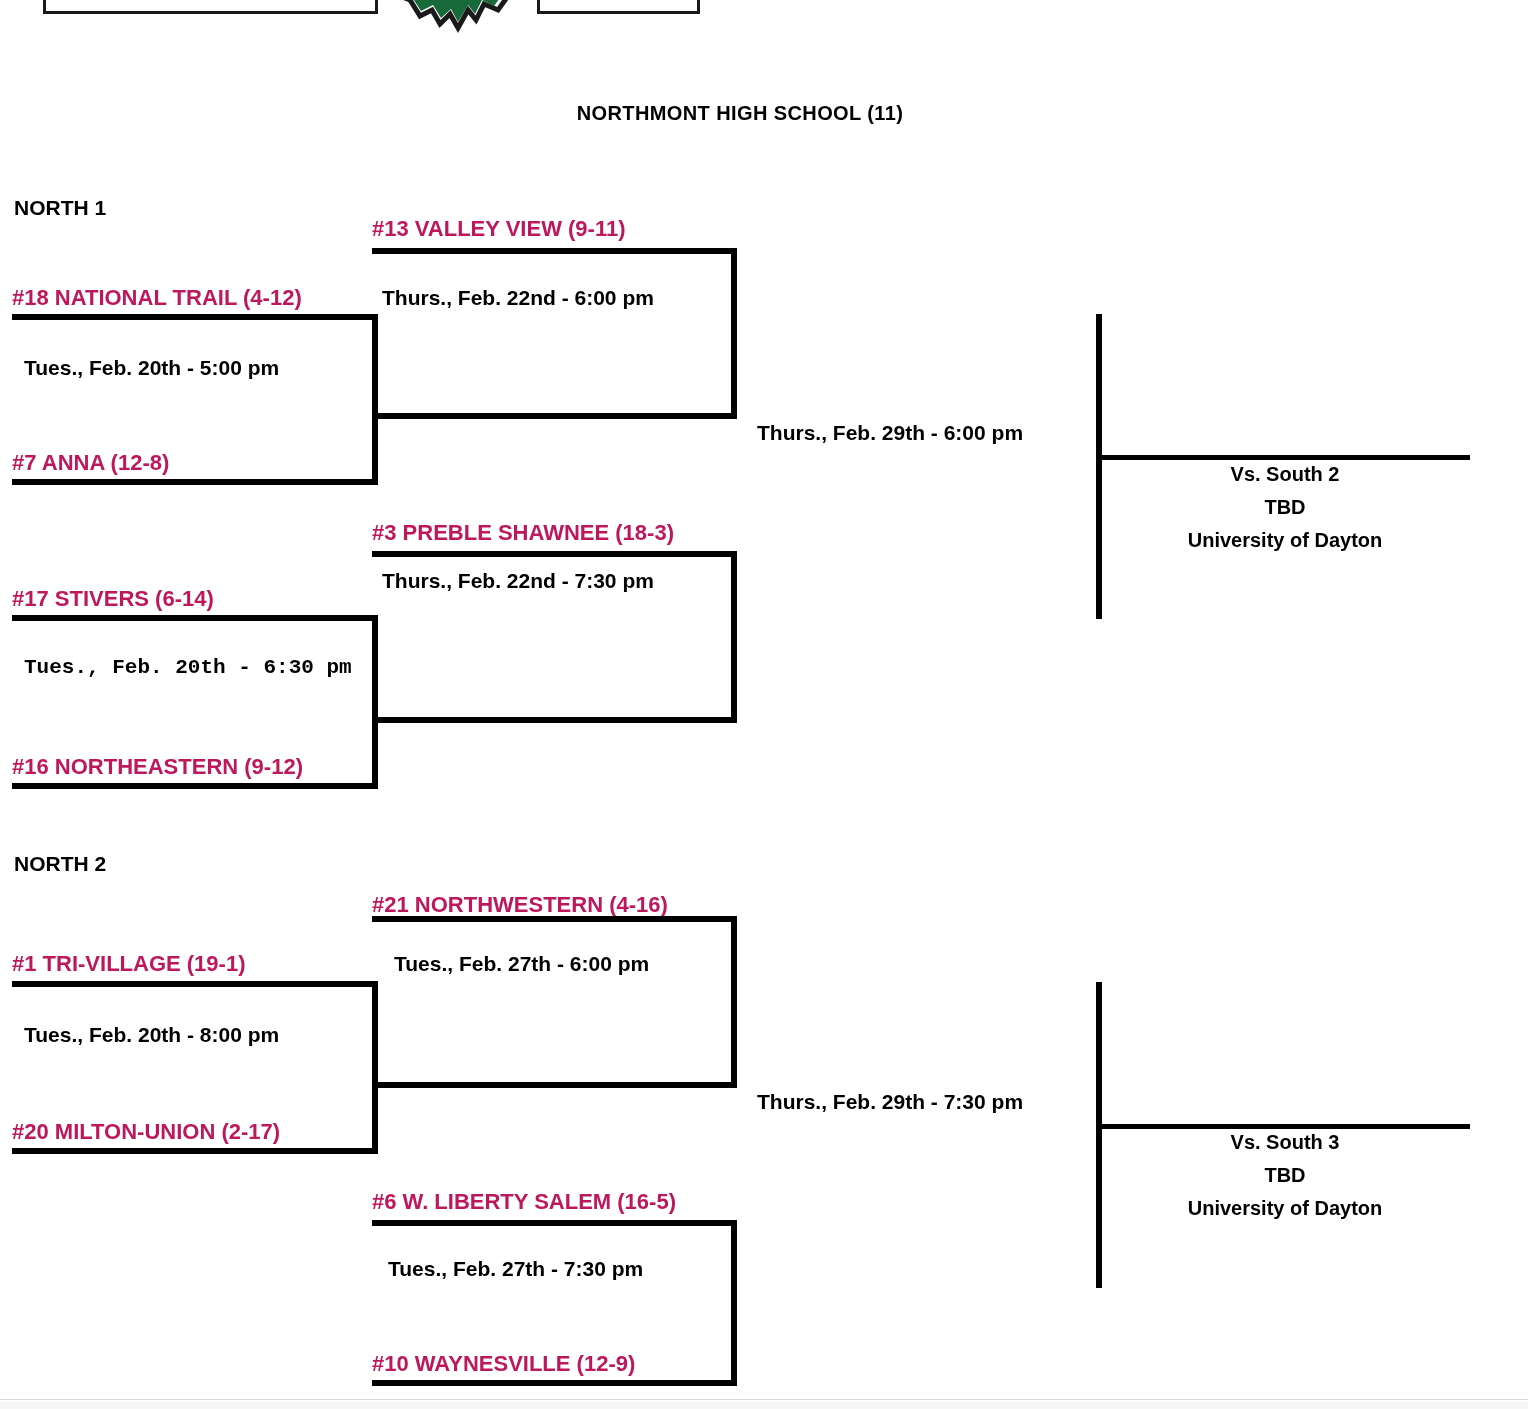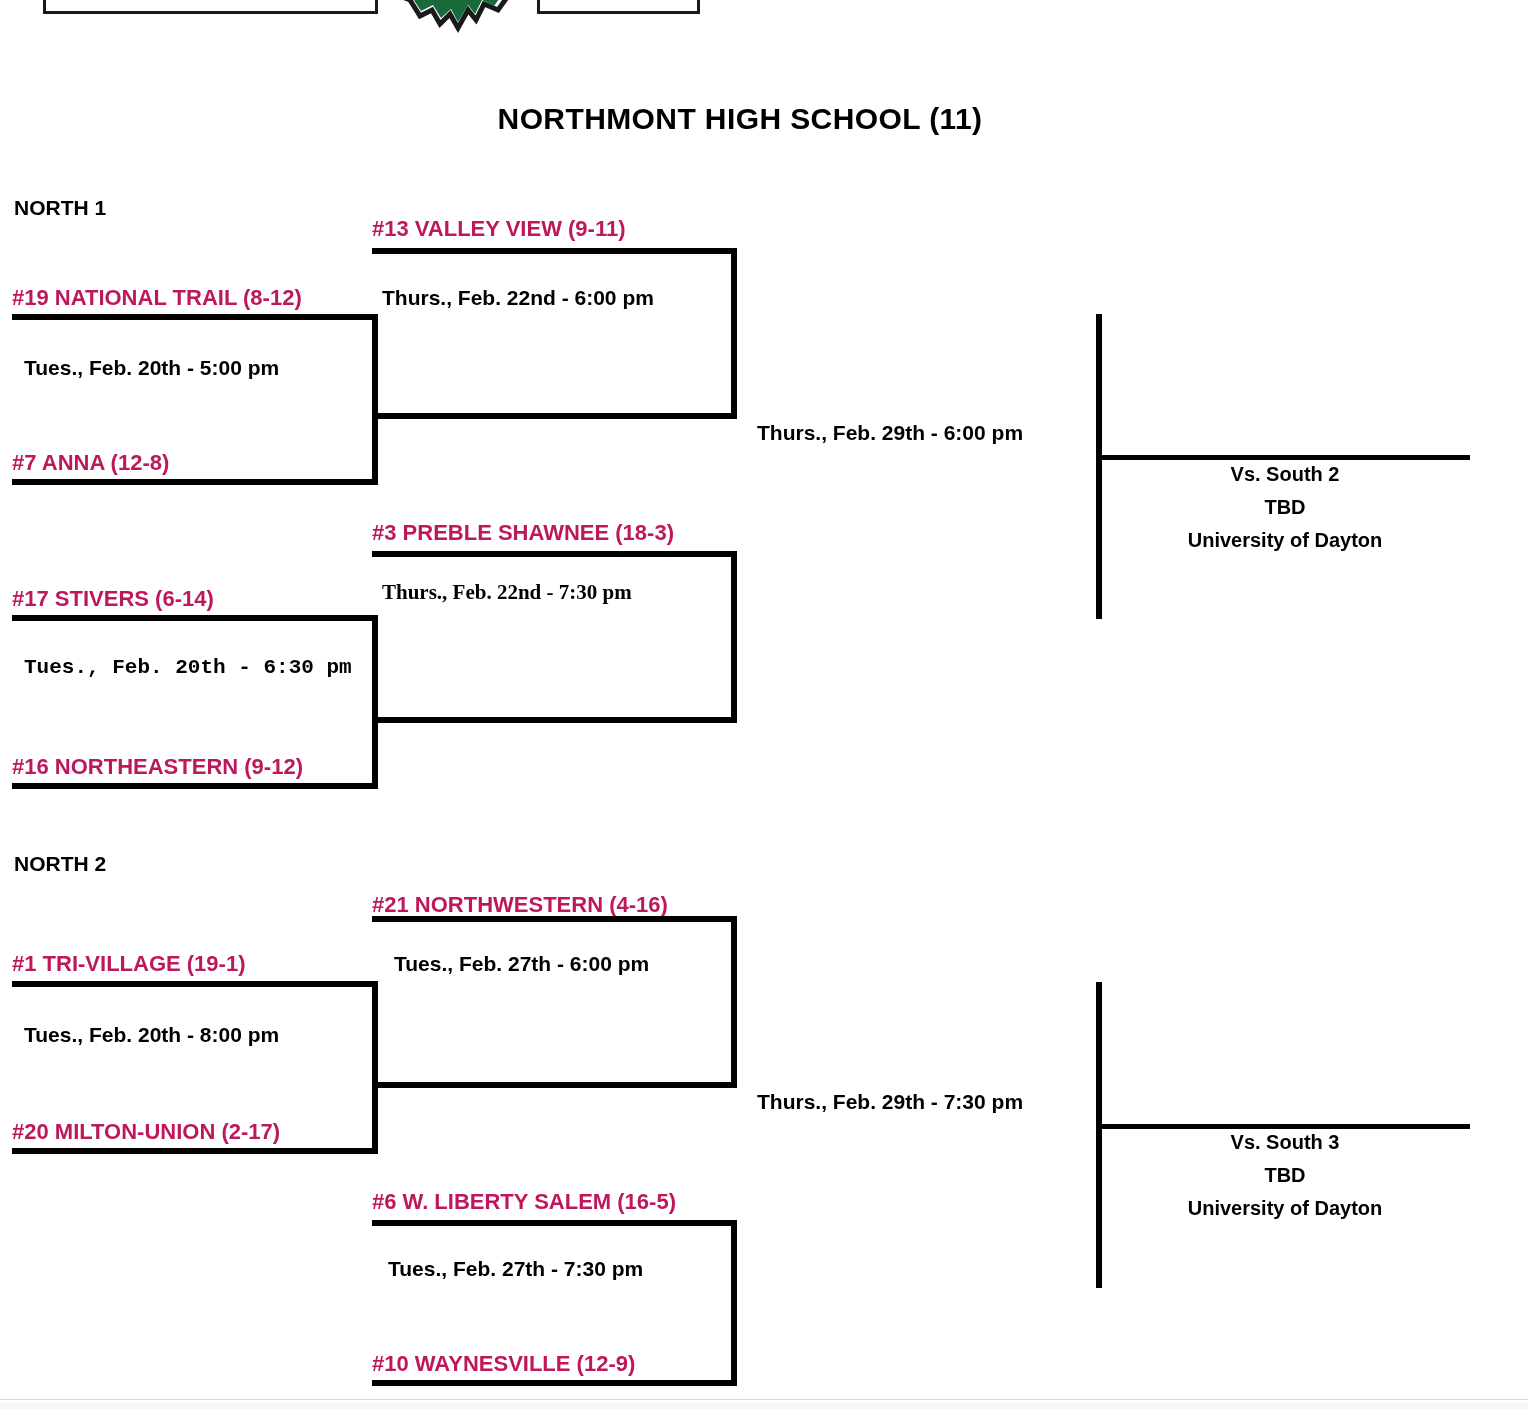"NORTHMONT HIGH SCHOOL (11)" #school-title { font-size: 30px -> 20px }
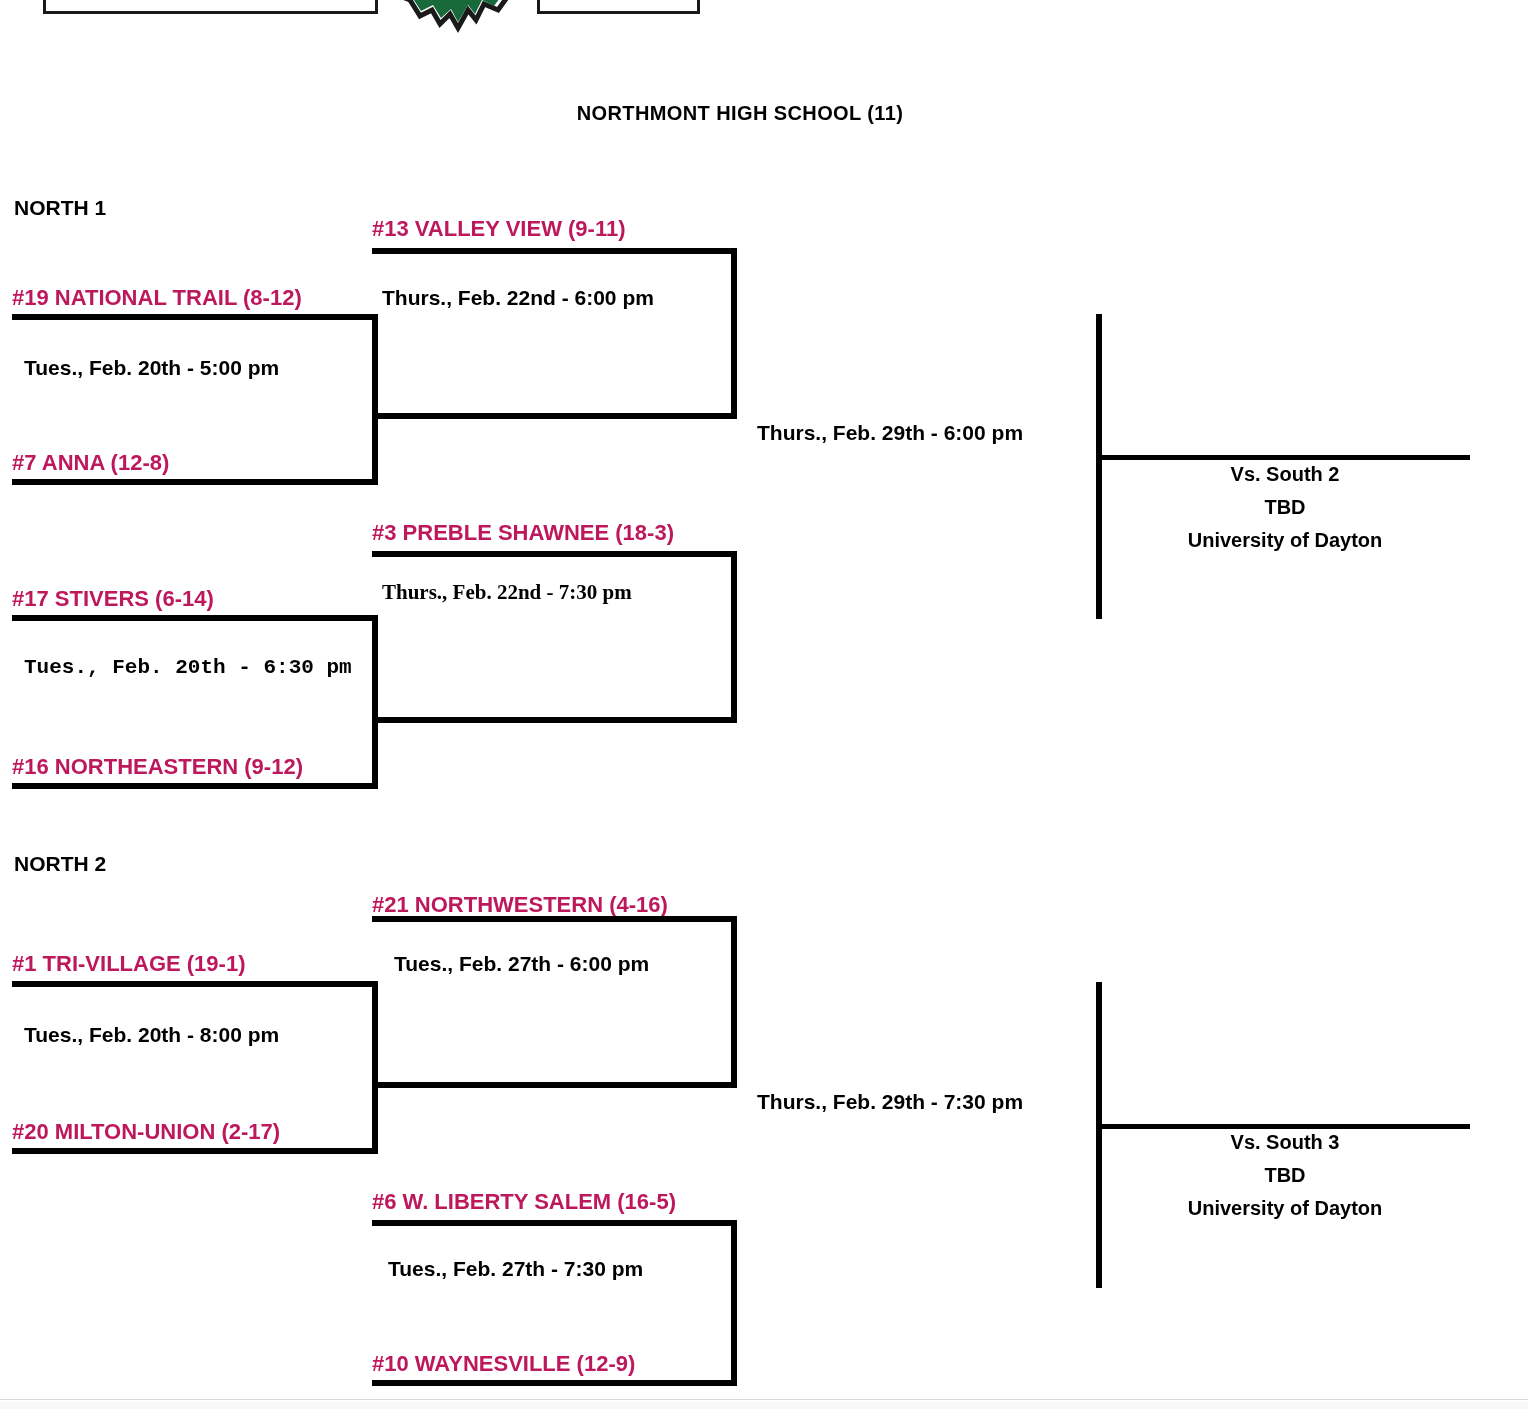"#19 NATIONAL TRAIL (8-12)" div.team { text: 19 NATIONAL TRAIL (8-12 -> 18 NATIONAL TRAIL (4-12 }
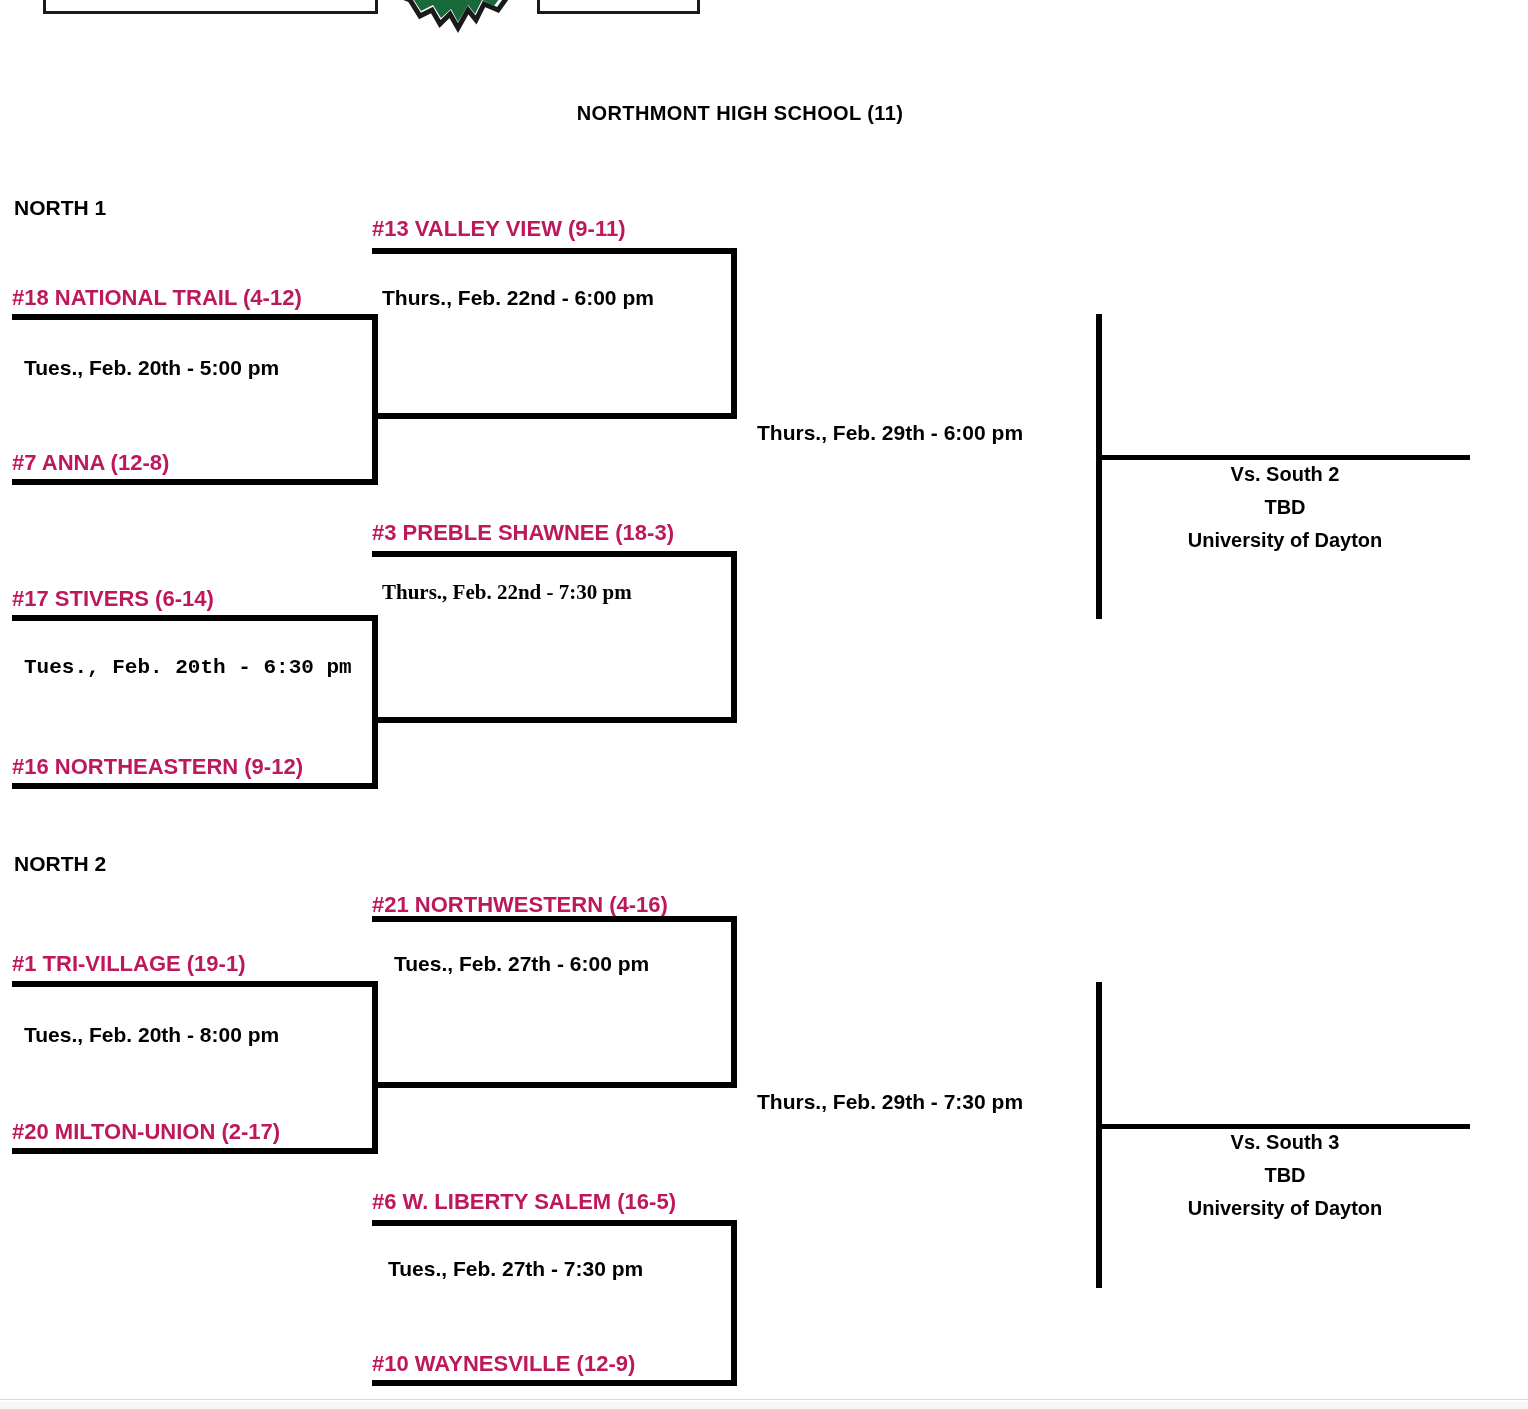"Thurs., Feb. 22nd - 7:30" div.gametime { font-family: Liberation Serif, serif -> none; top: 580px -> 568px }
